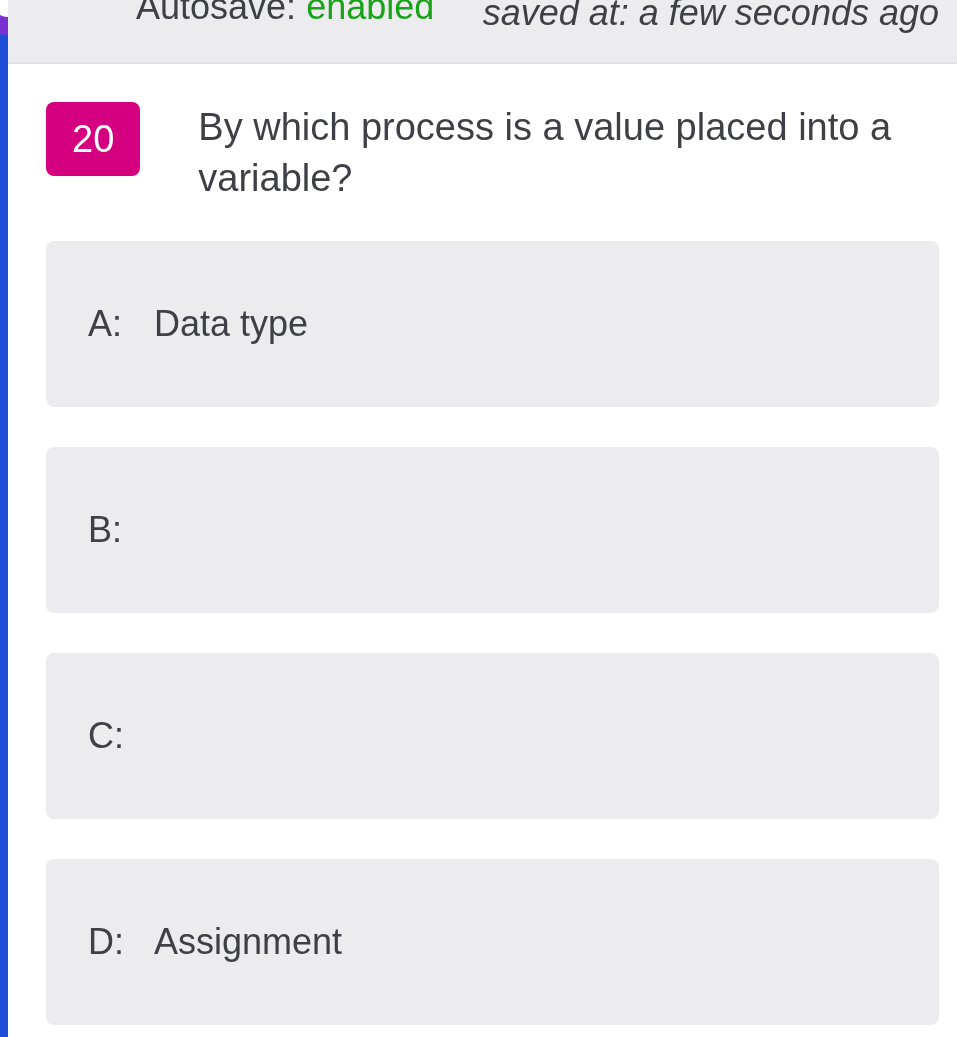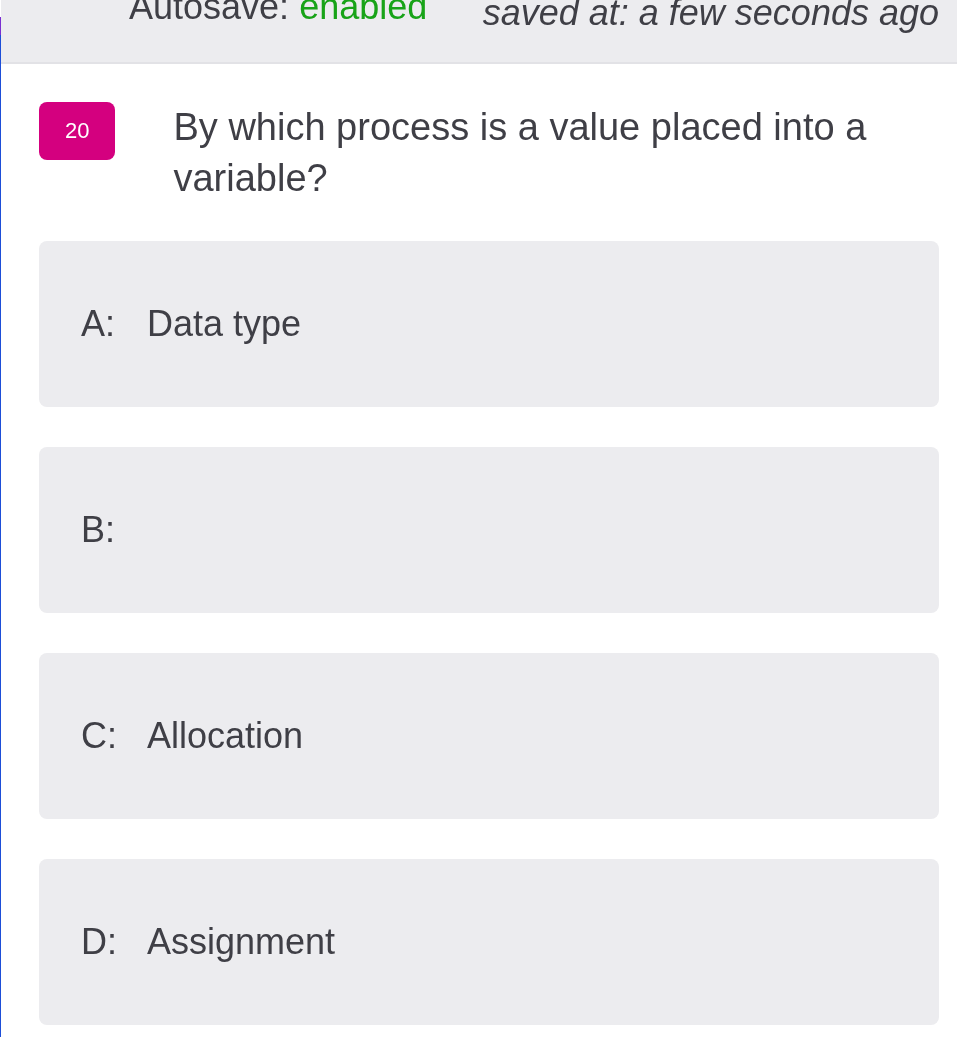"Autosave: enabled" .page { border-left: 1px solid #1d4ed8 -> 8px solid #1d4ed8 }
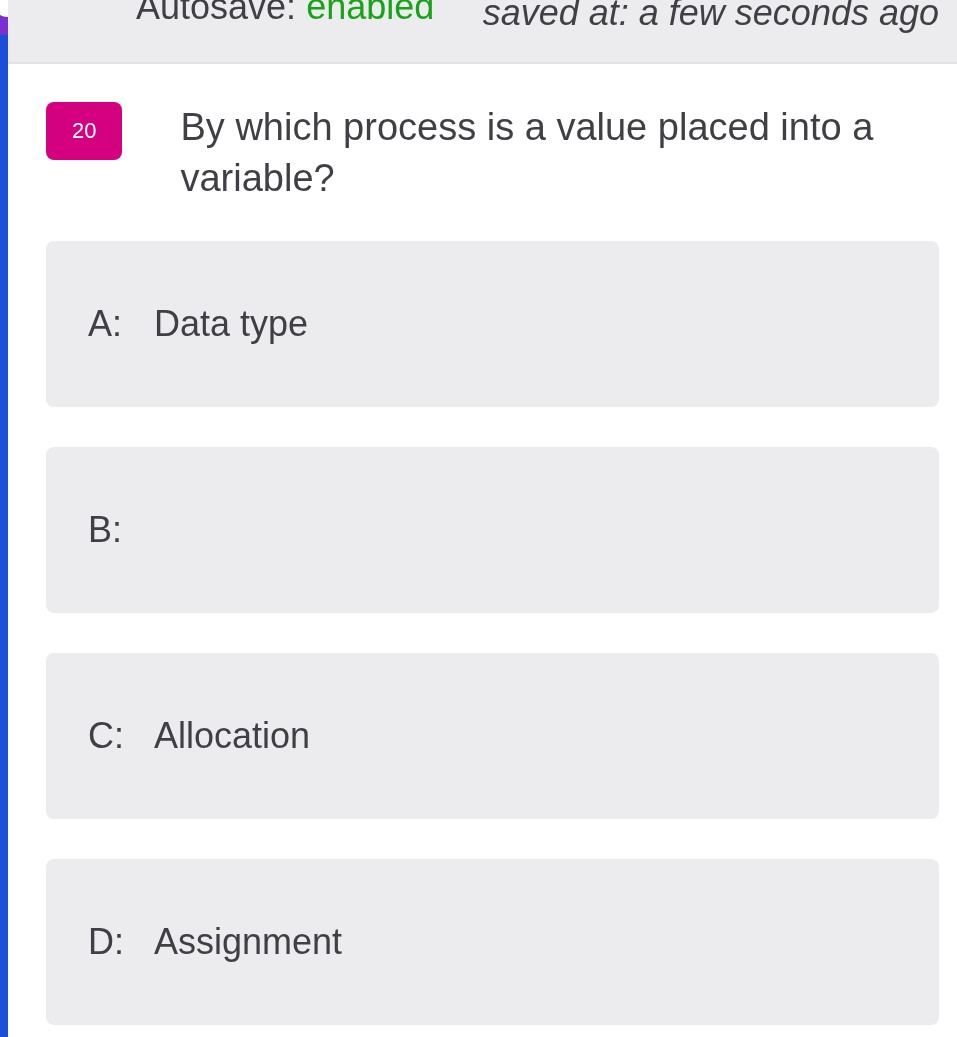"20" .qnum { font-size: 22px -> 38px }
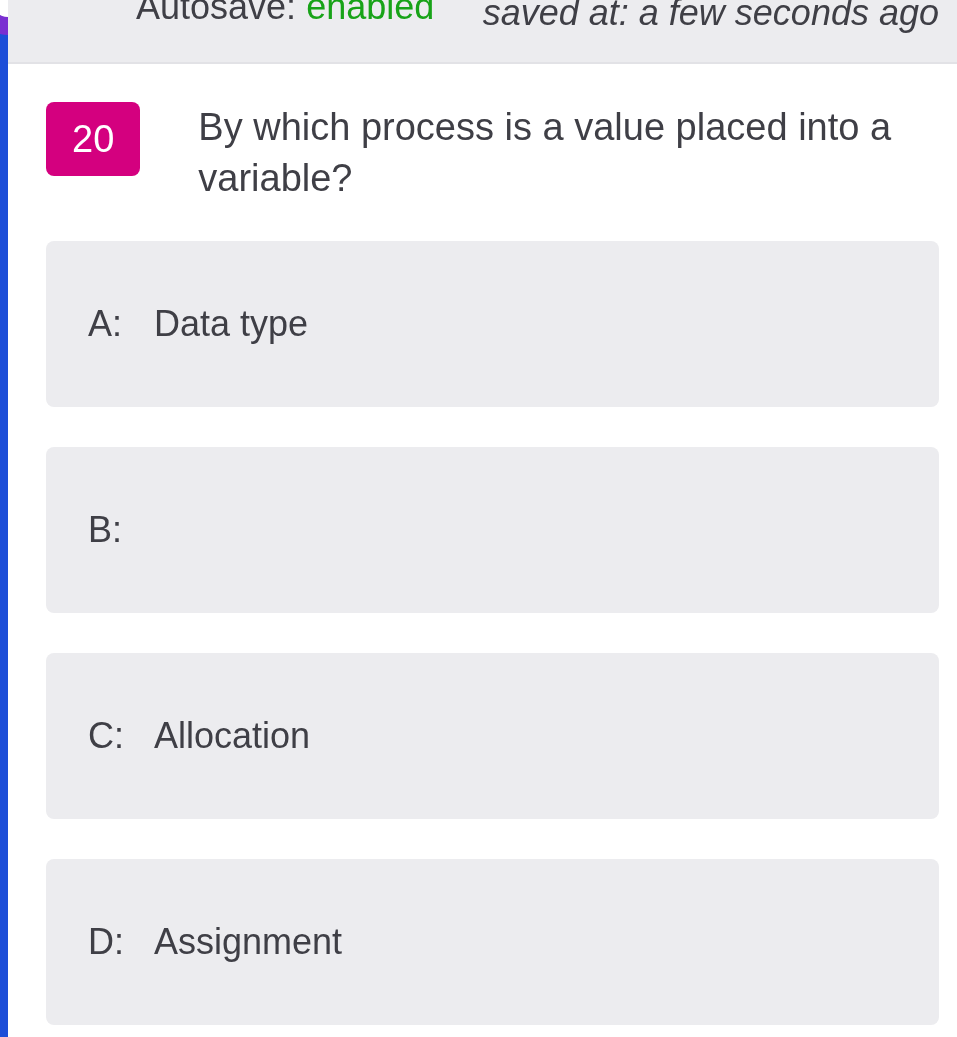"Allocation" span { html: <span>Allocation</span> -> none }
